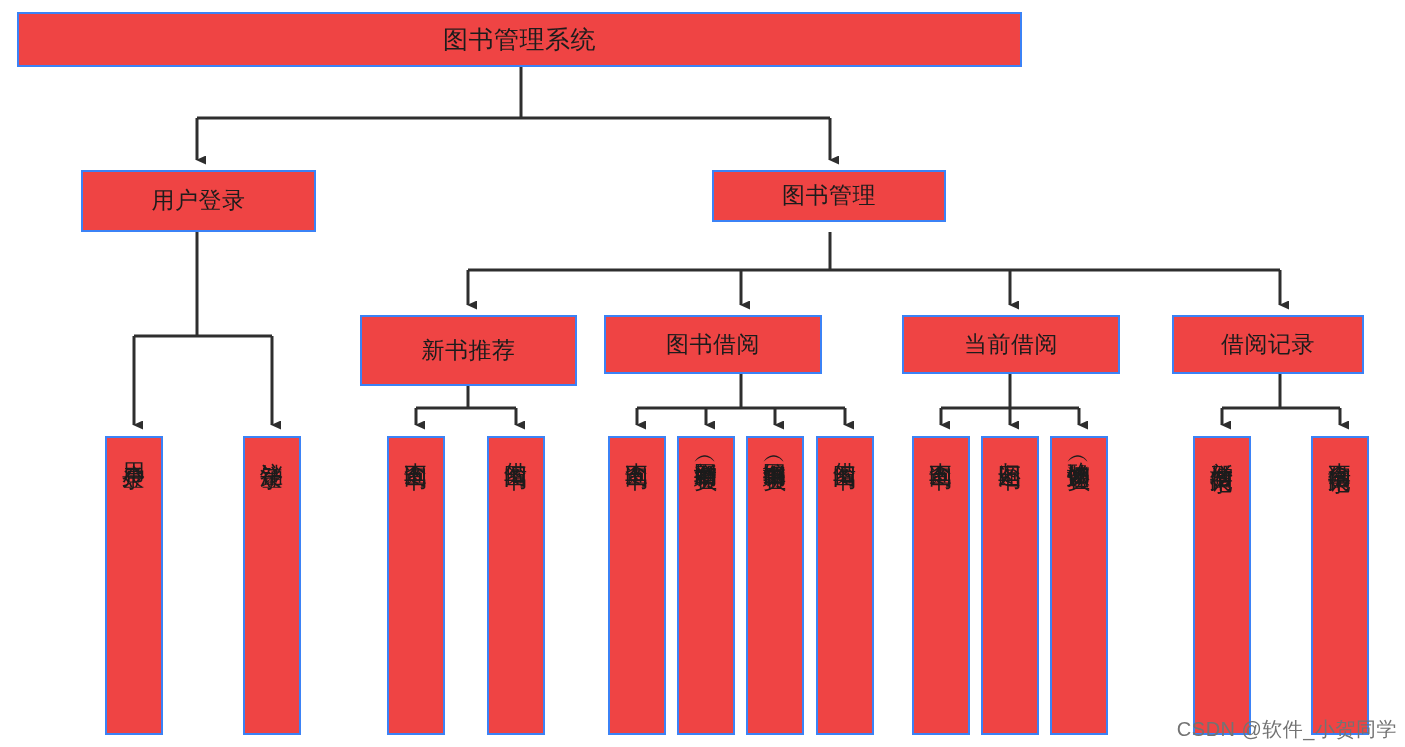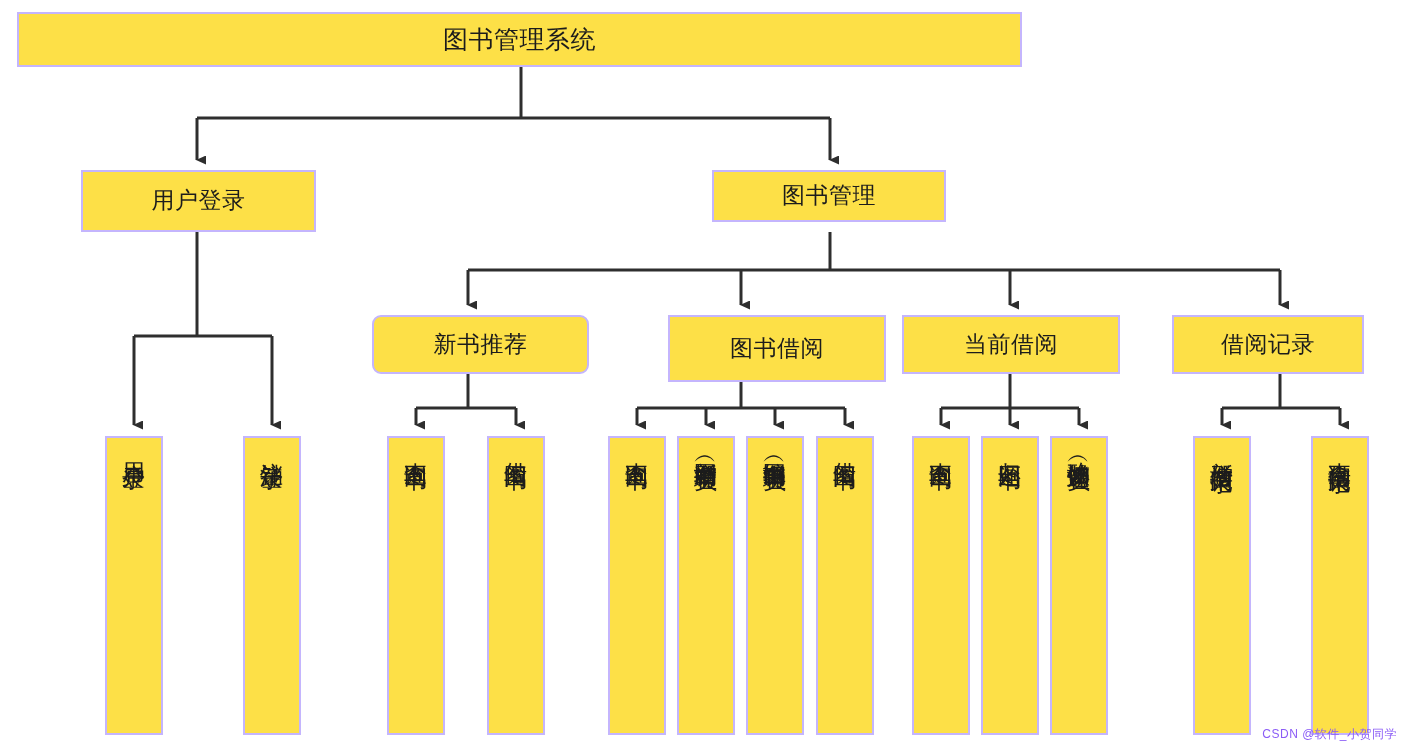"图书管理系统" .node { background: #fde047 -> #ef4444; border: 2px solid #c4b5fd -> 2px solid #3b82f6 }
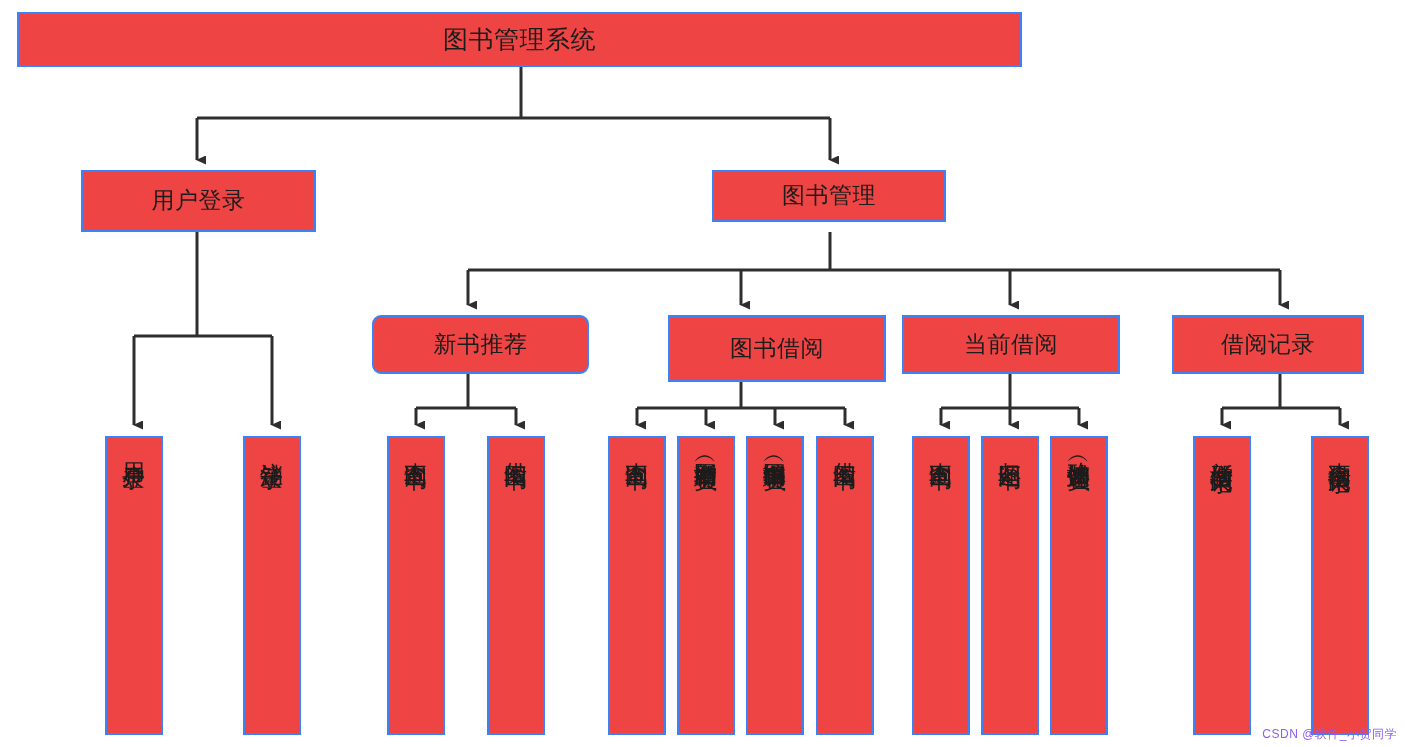"新书推荐" div.node { border-radius: 9px -> none; height: 59px -> 71px; left: 372px -> 360px }
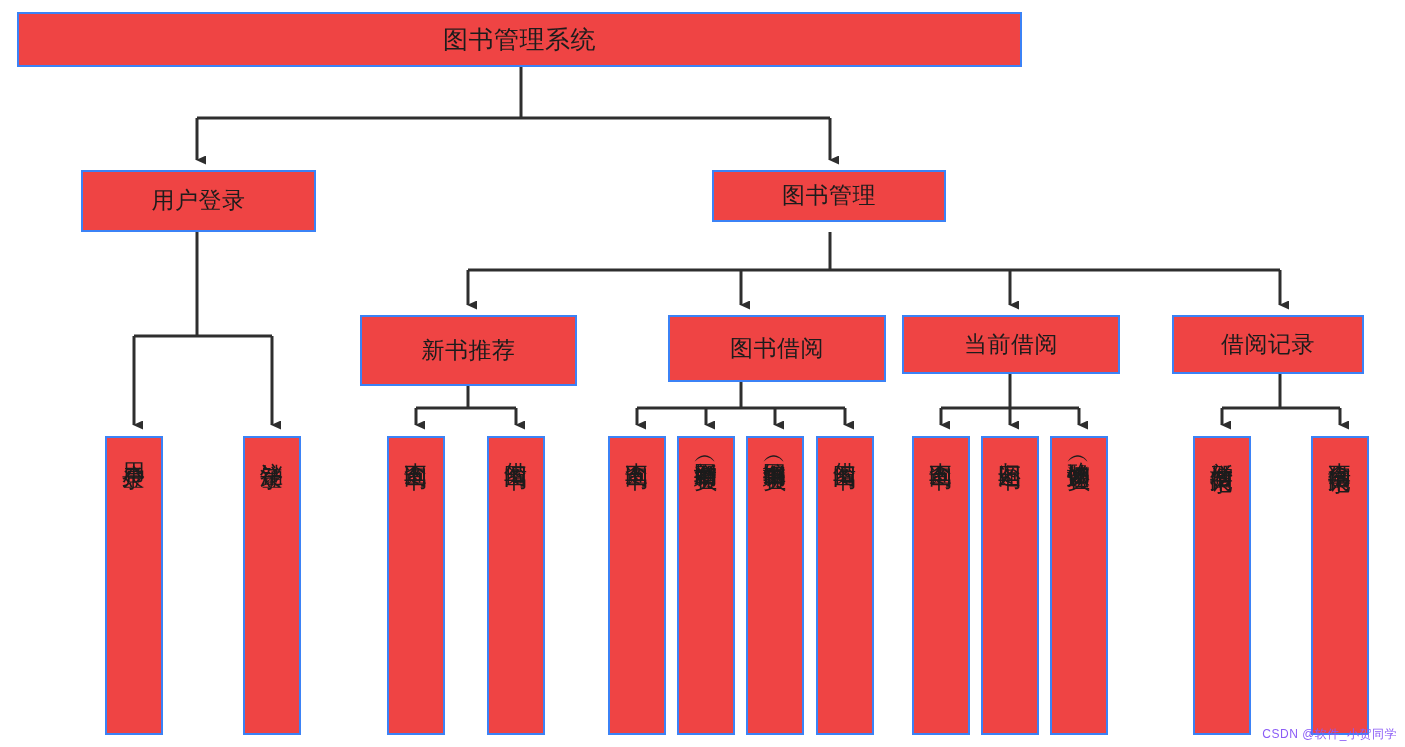"图书借阅" div.node { height: 67px -> 59px; left: 668px -> 604px }
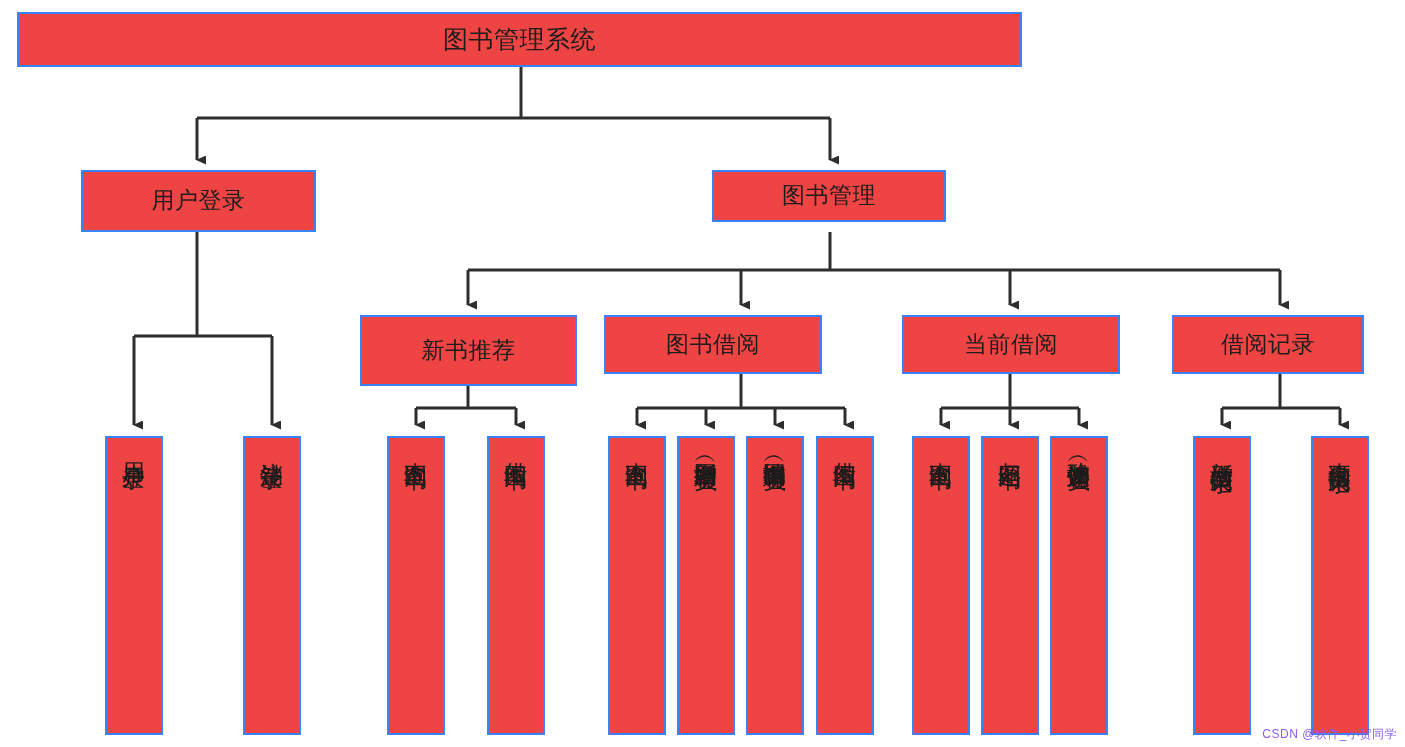"CSDN @软件_小贺同学" #watermark { color: #8b5cf6 -> #737373; font-size: 12px -> 20px }
